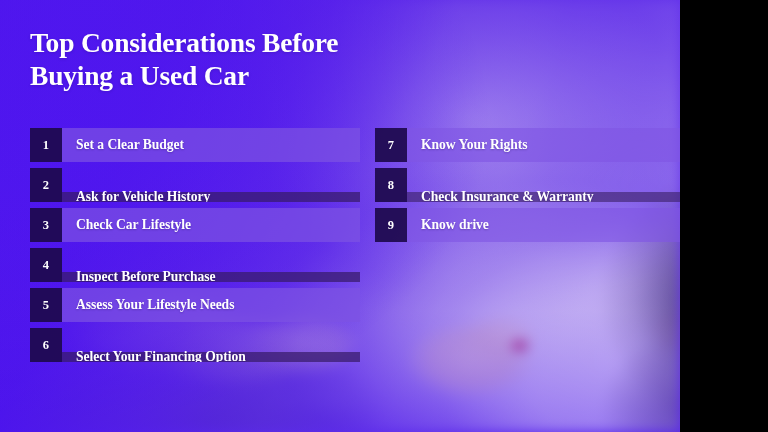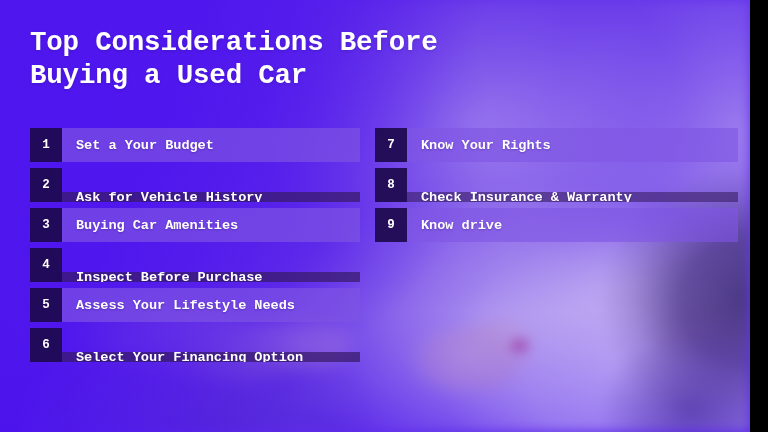"Top Considerations Before" #infographic { font-family: Liberation Mono, monospace -> Liberation Serif, serif; width: 750px -> 680px }
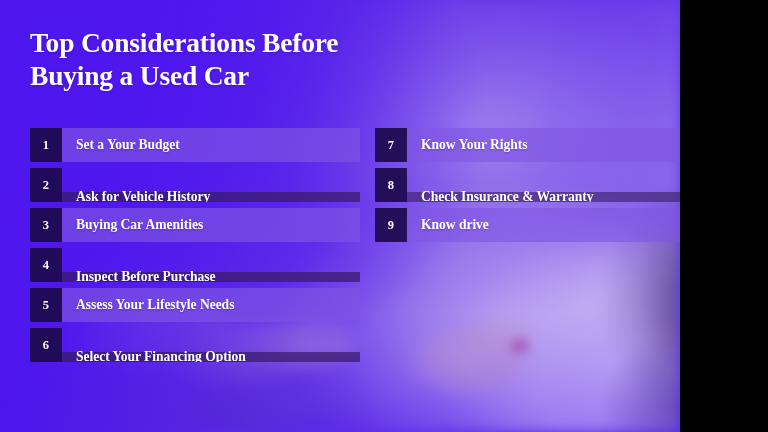"Set a Your Budget" span.label { text: Your -> Clear }
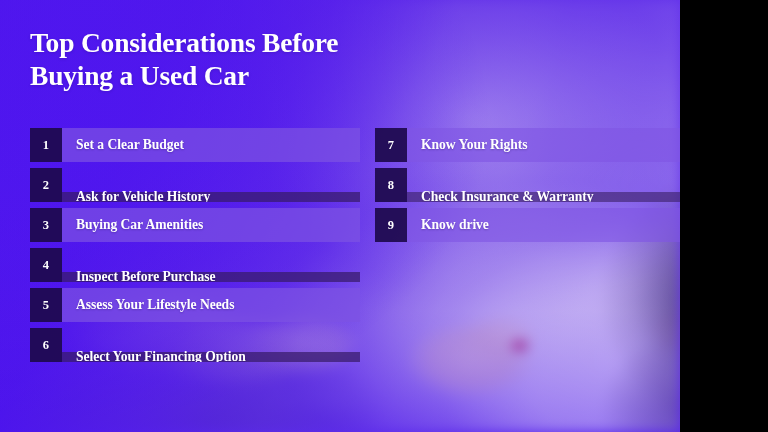"Buying Car Amenities" span.label { text: Buying Car Amenities -> Check Car Lifestyle }
